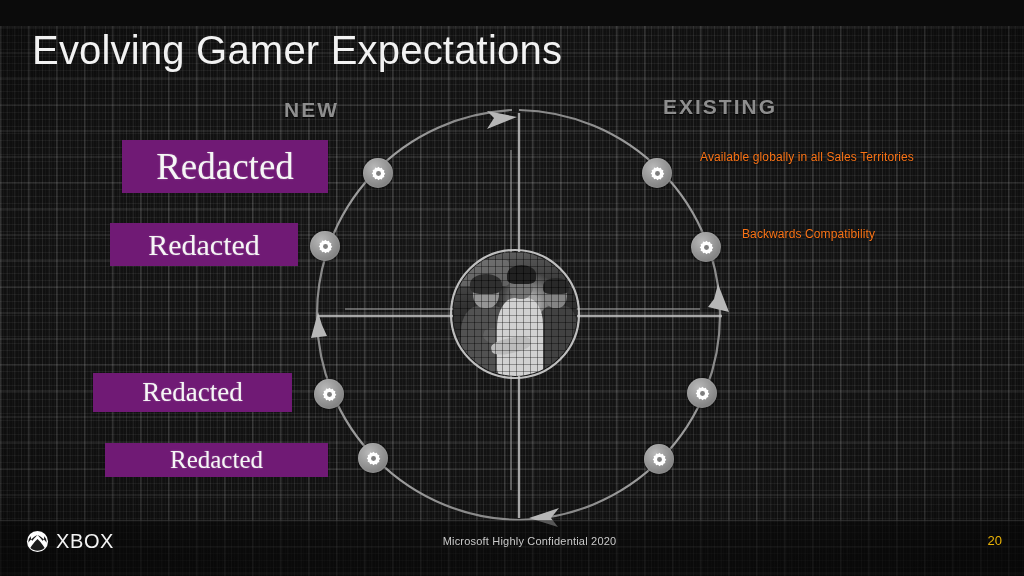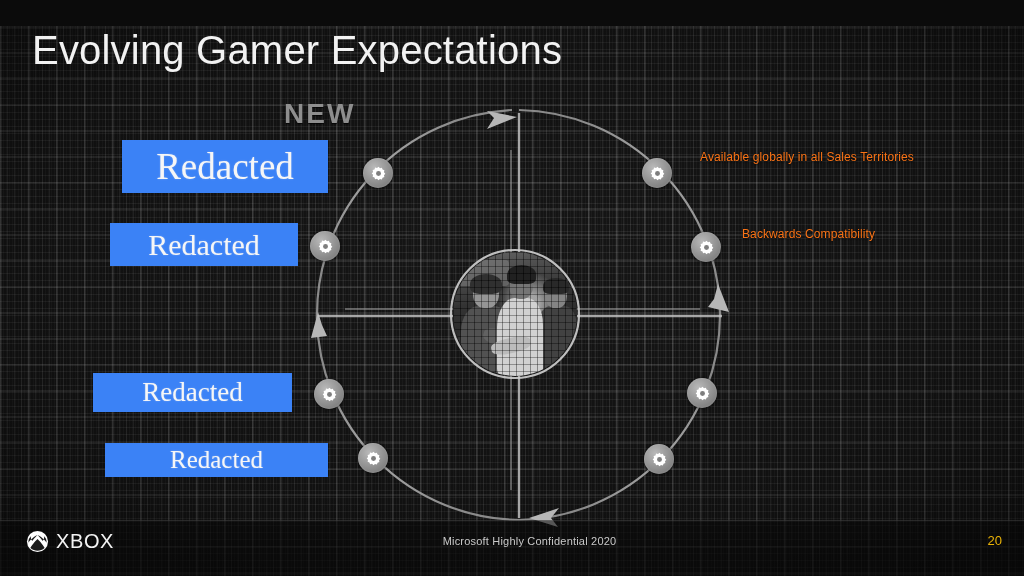"NEW" .col-head { font-size: 28px -> 21px }
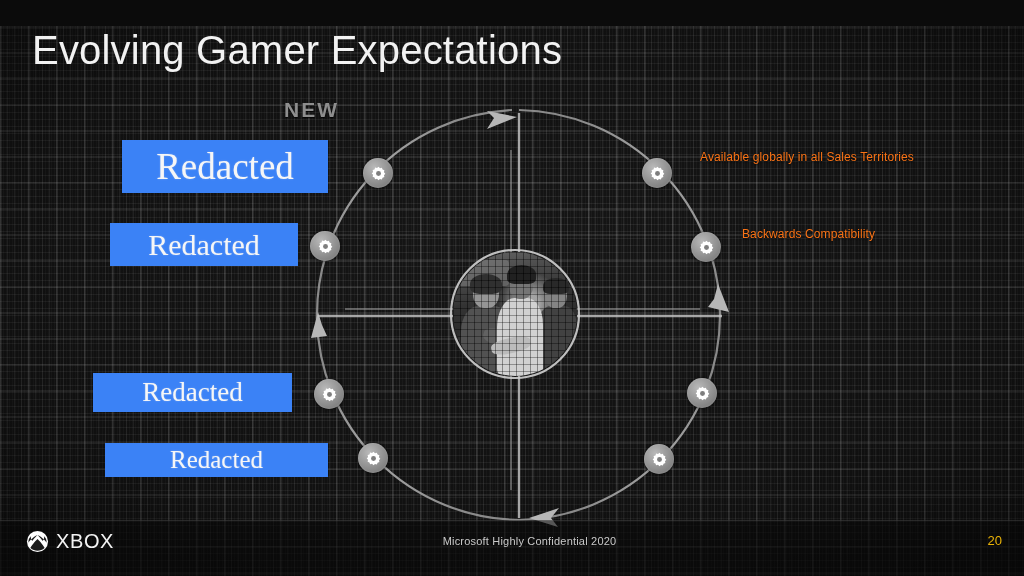"EXISTING" div.col-head { html: none -> <div>EXISTING</div> }
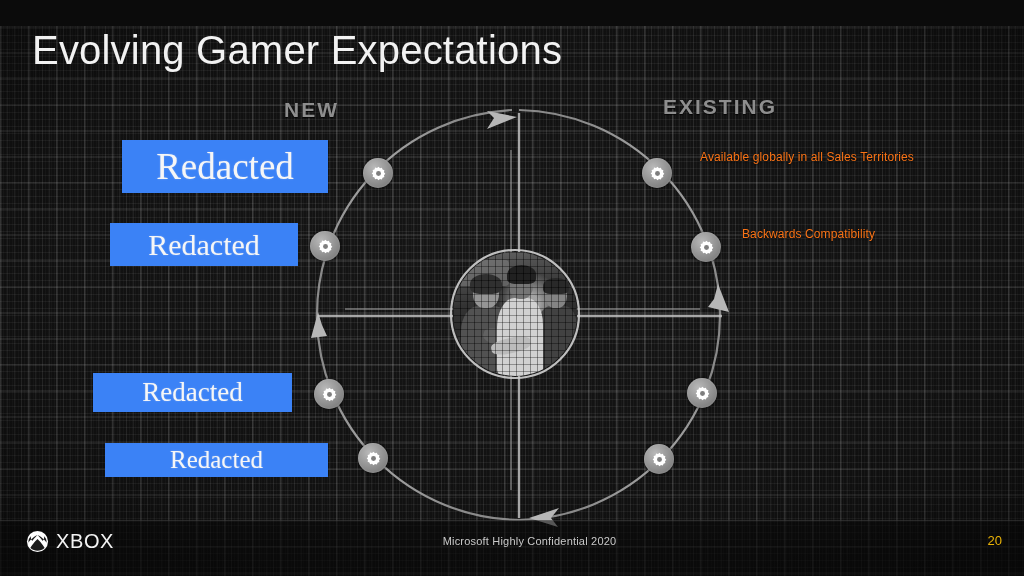"Redacted" .redacted { background: #3b82f6 -> #701a75 }
